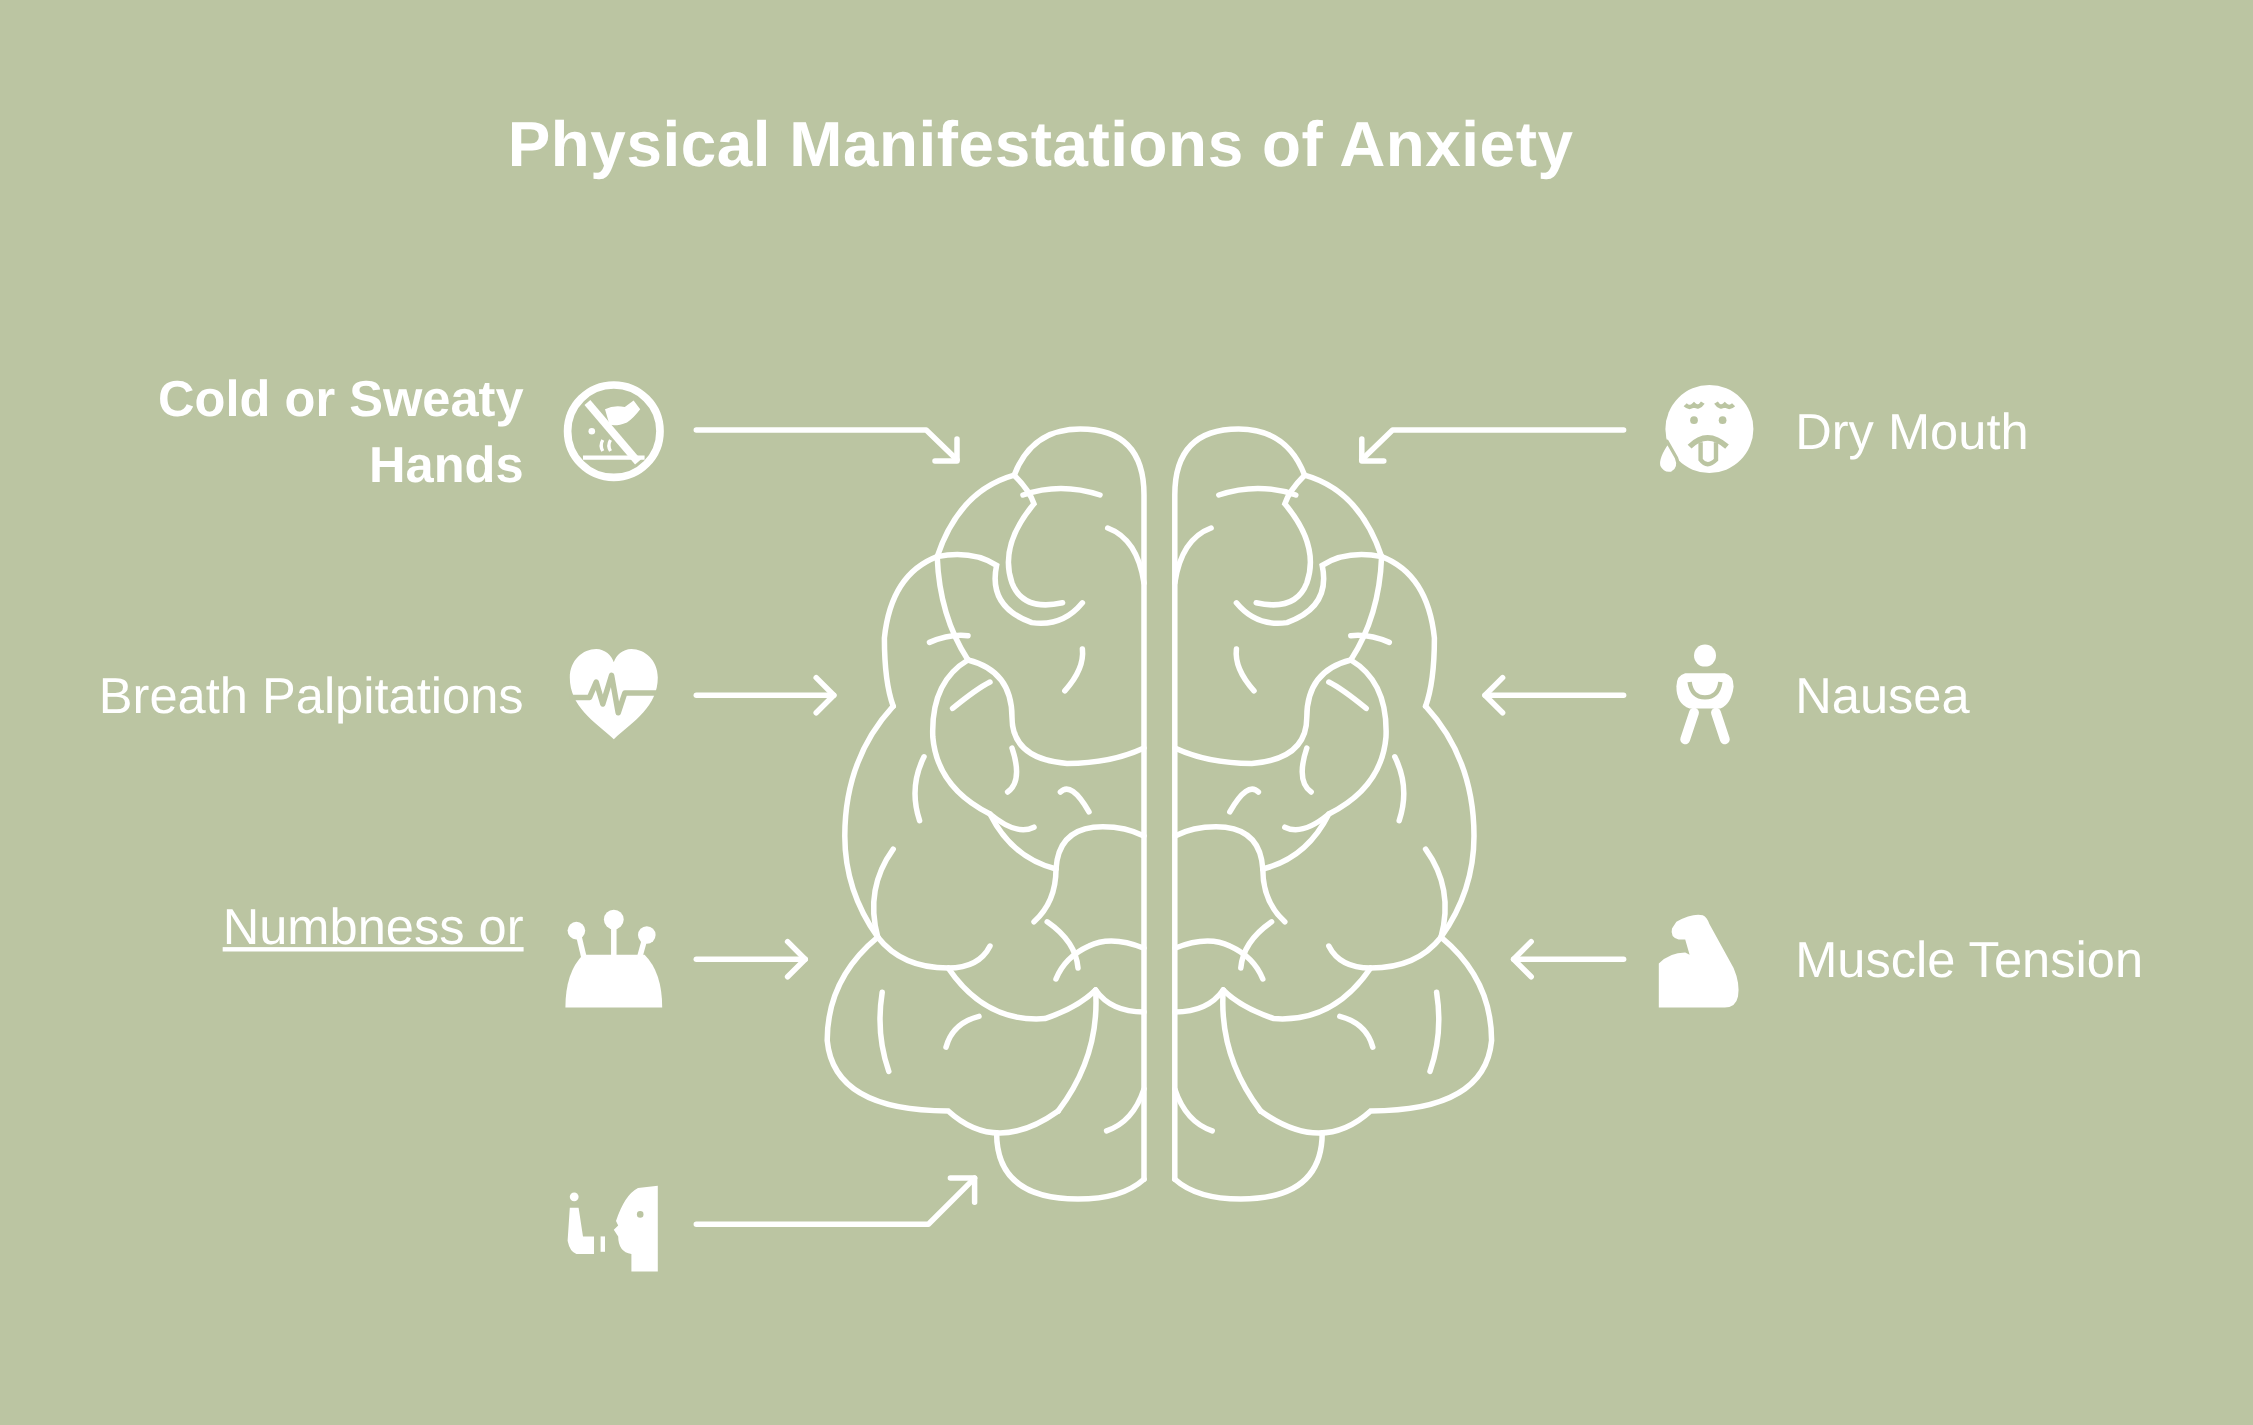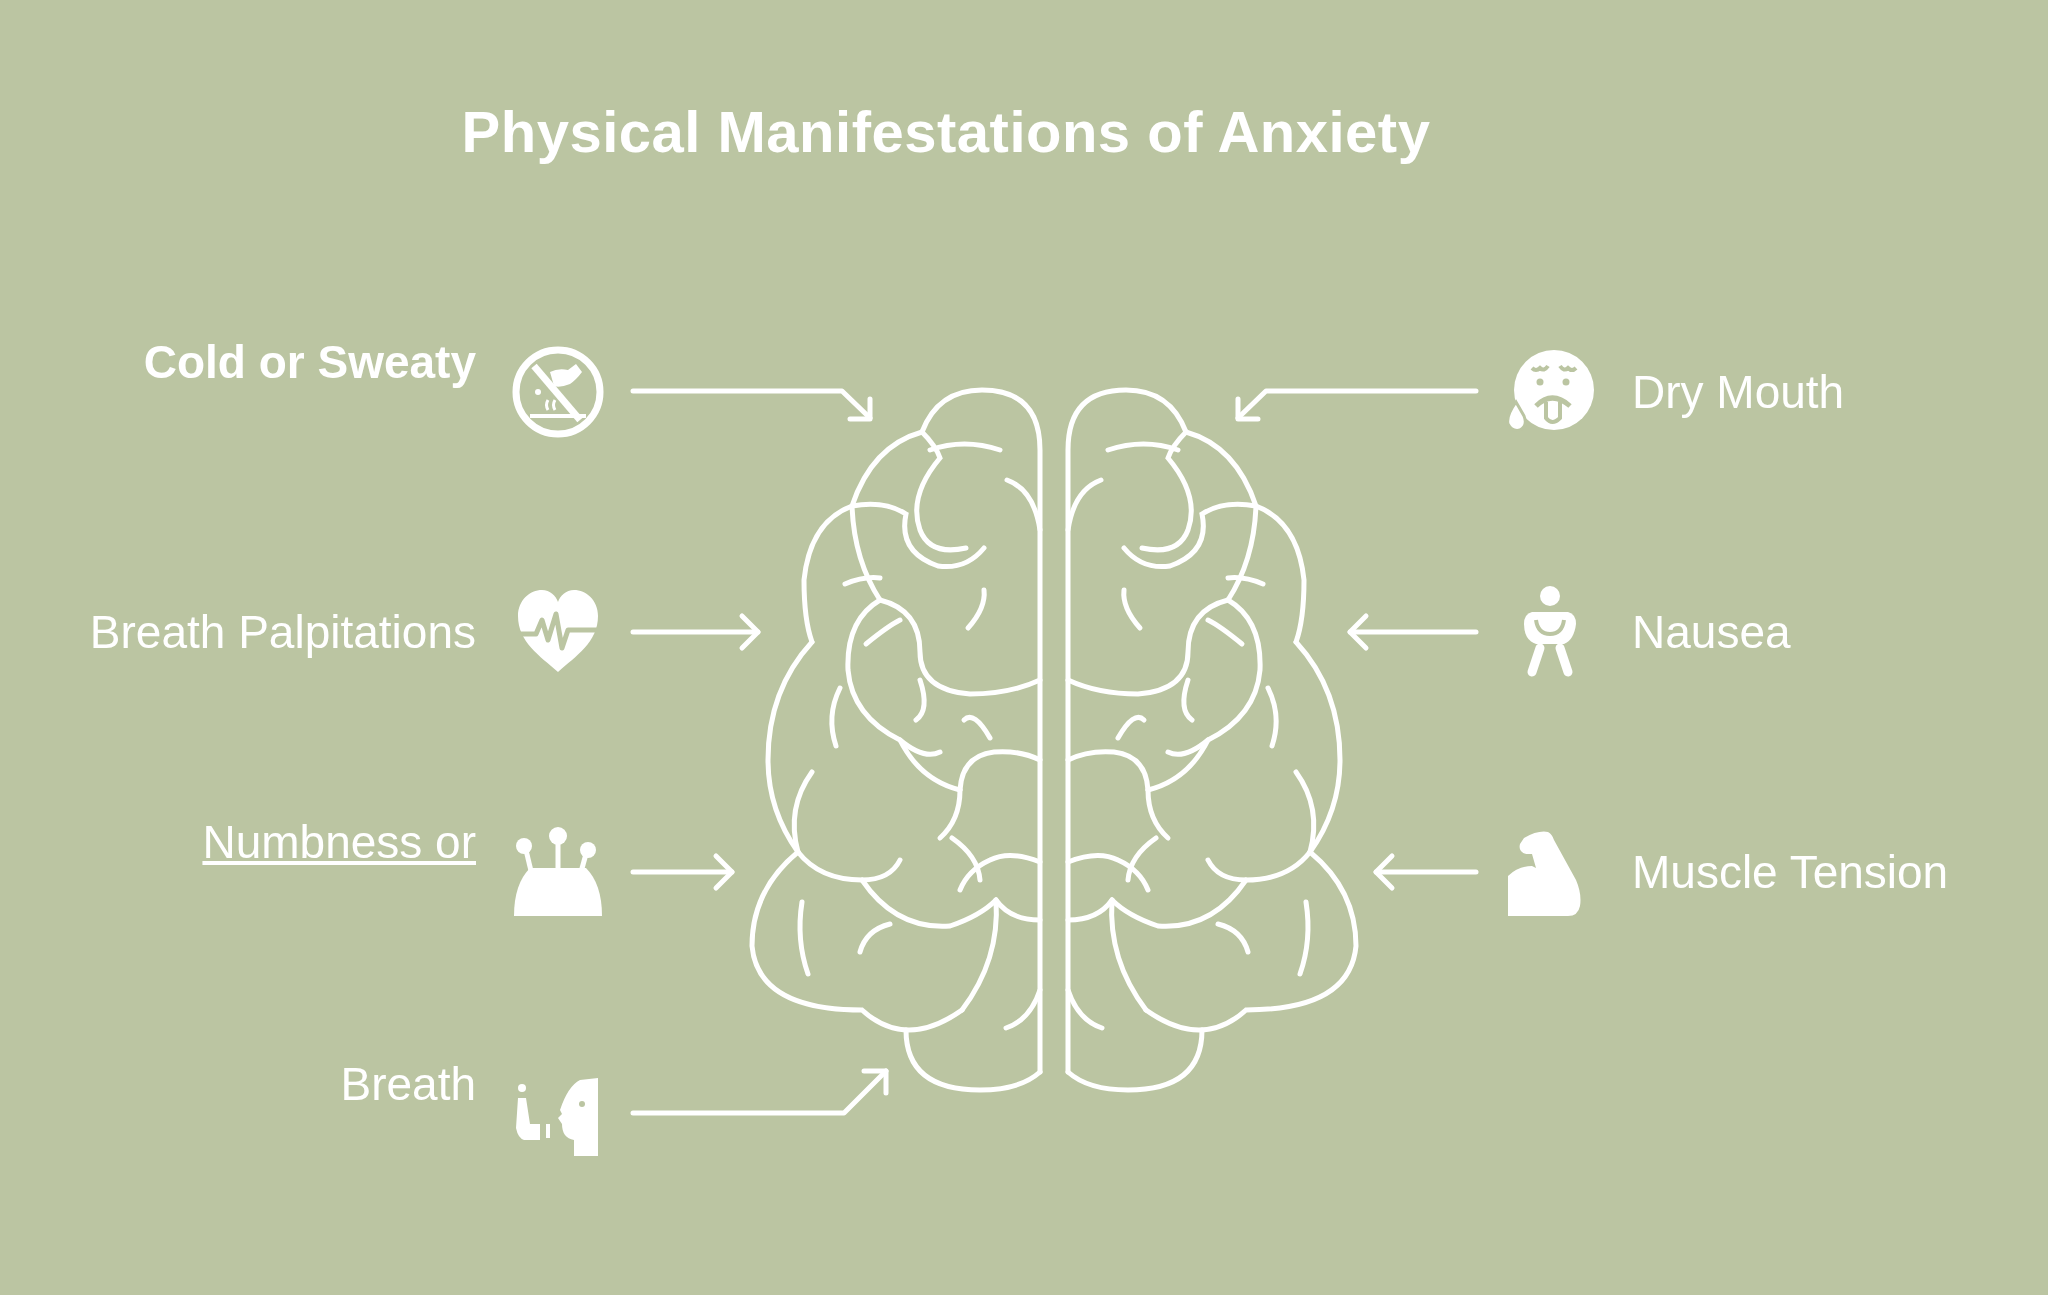"Hands" div { html: none -> <div>Hands</div> }
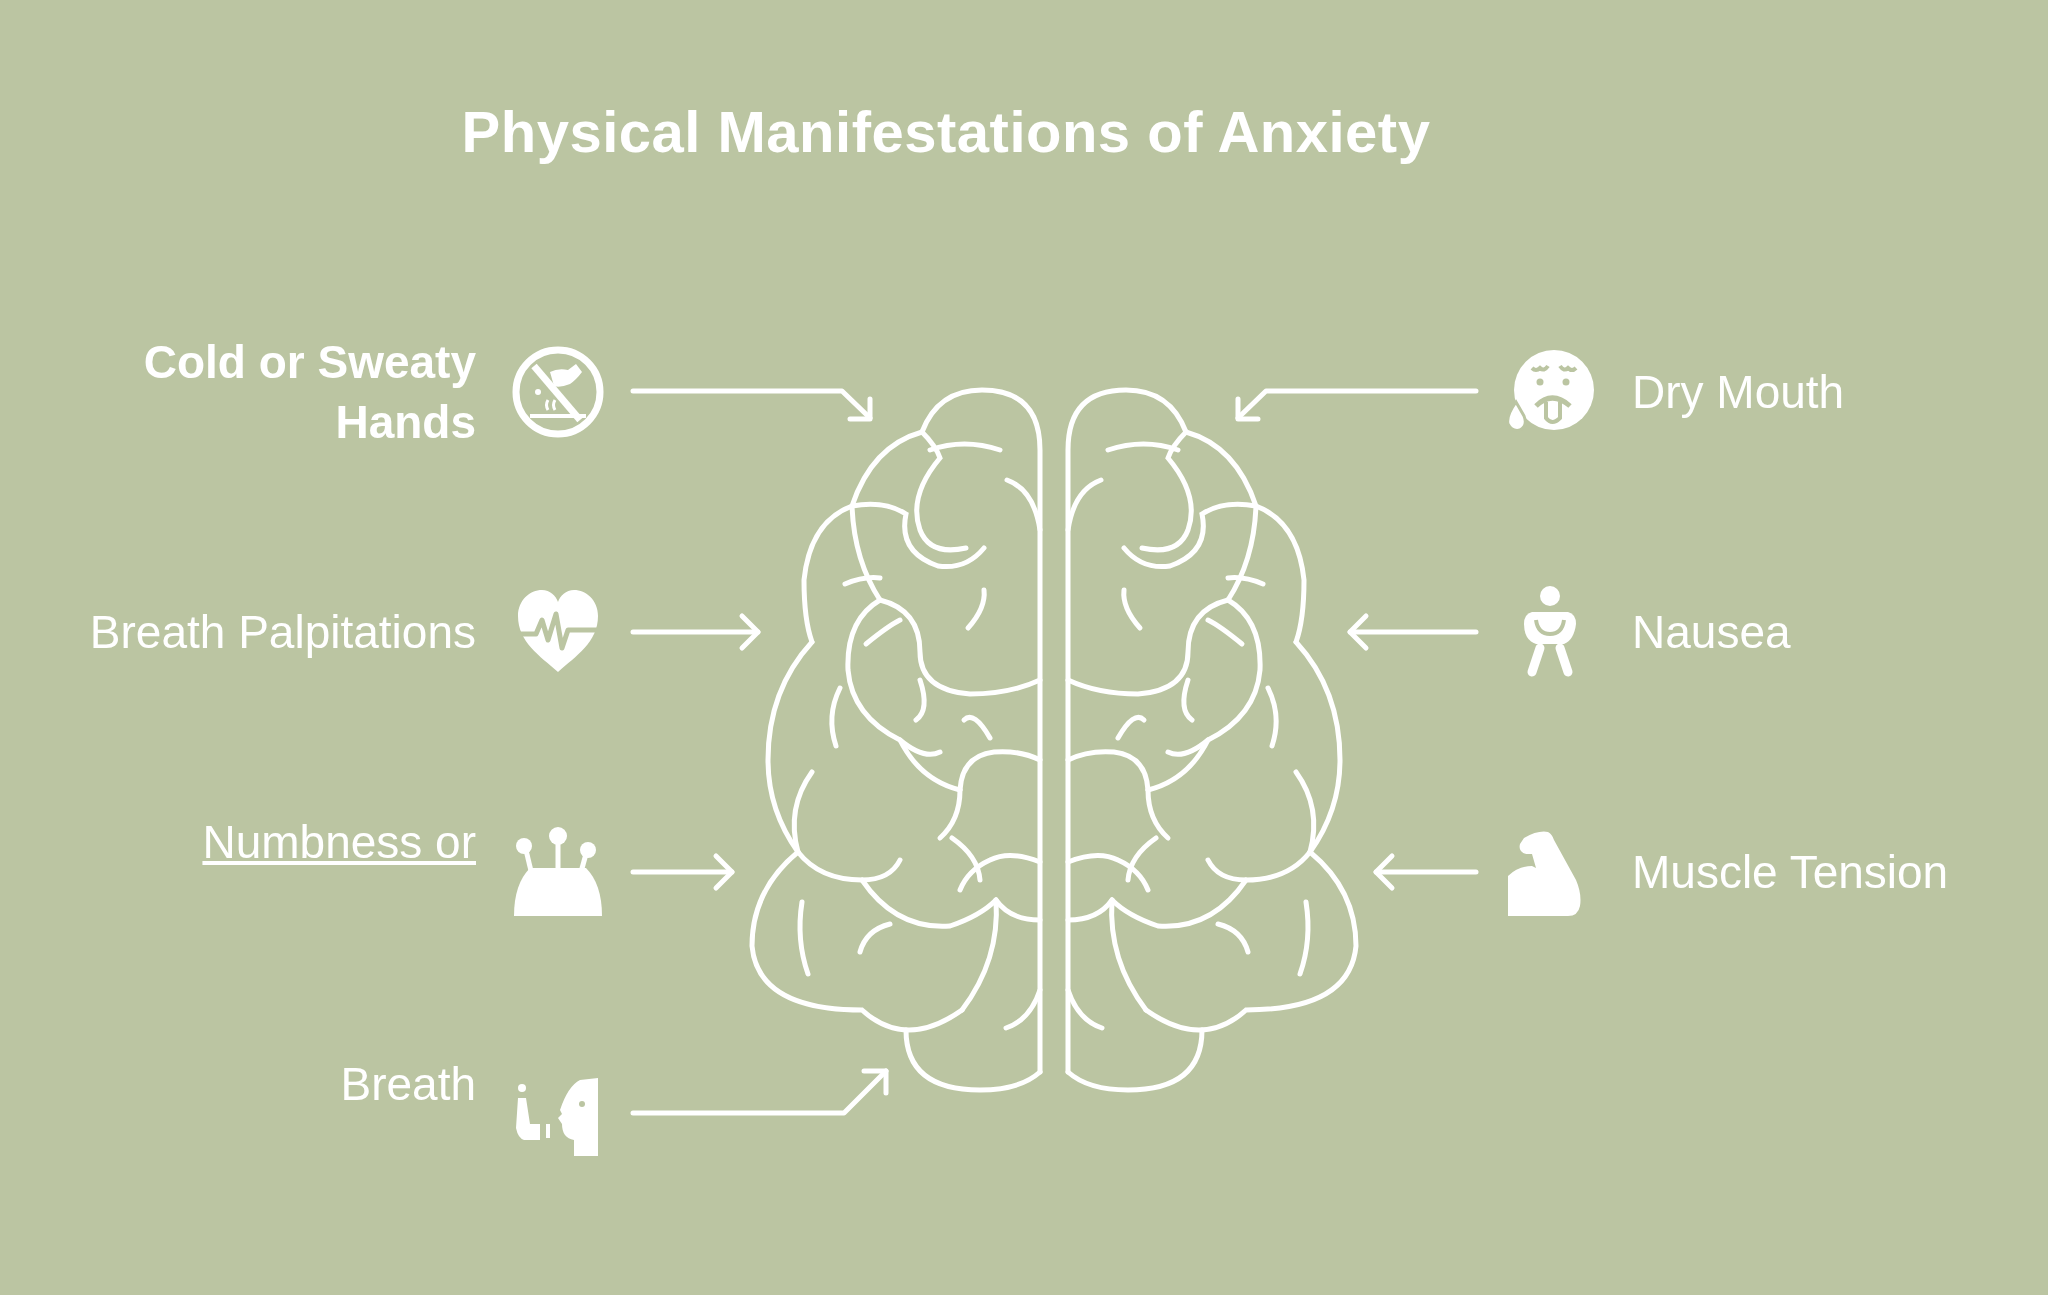"Breath" div { html: <div>Breath</div> -> none }
